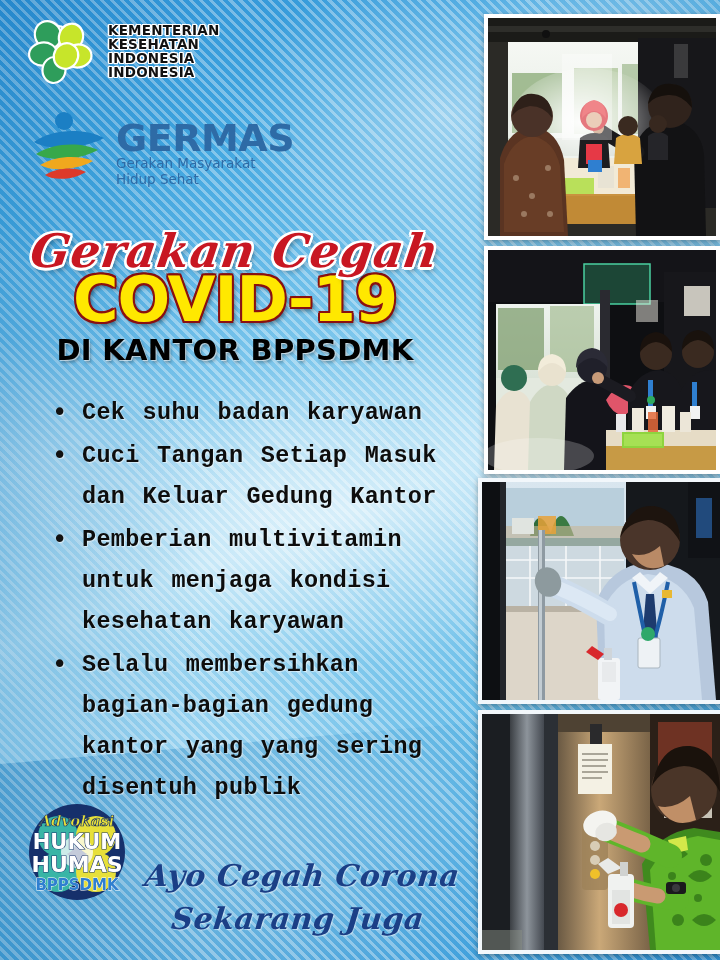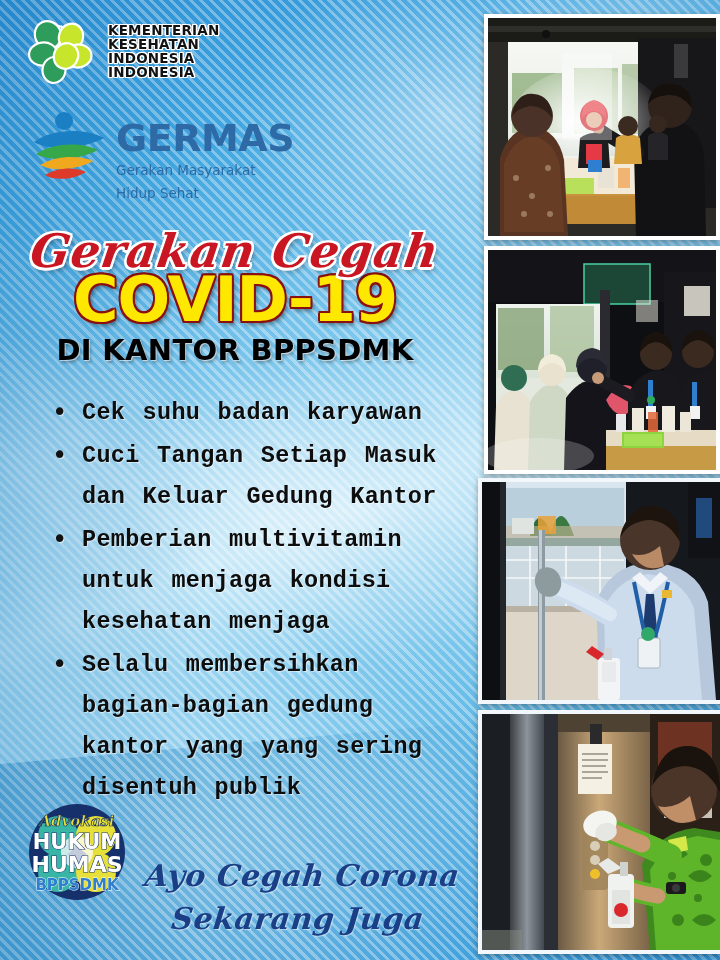"Gerakan Masyarakat" .germas-sub { margin-top: 7px -> 0 }
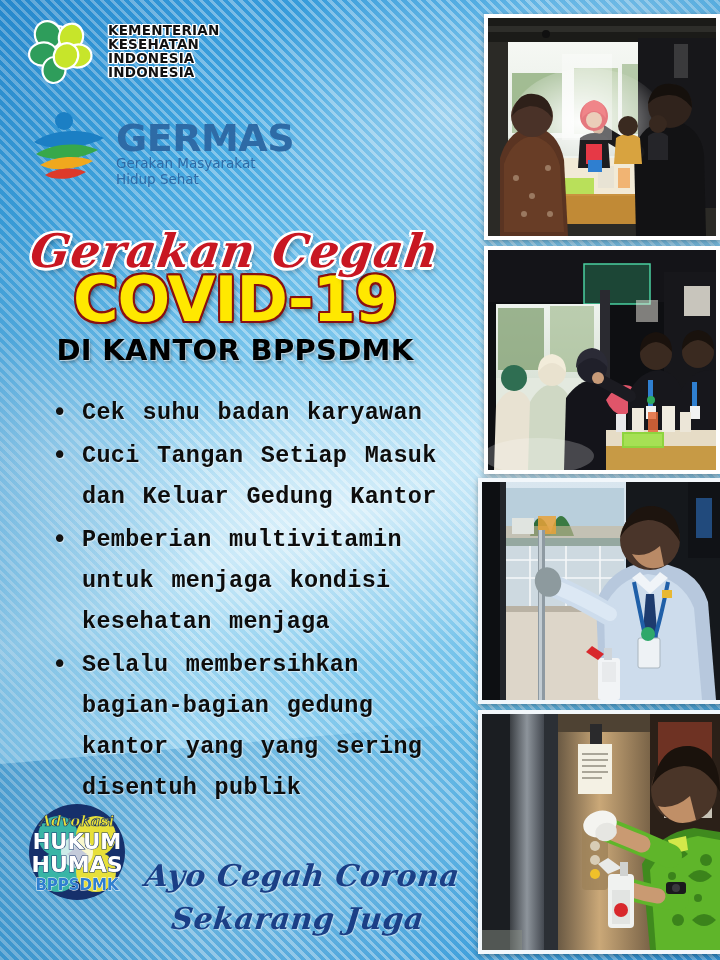"kesehatan menjaga" span.ln { text: menjaga -> karyawan }
